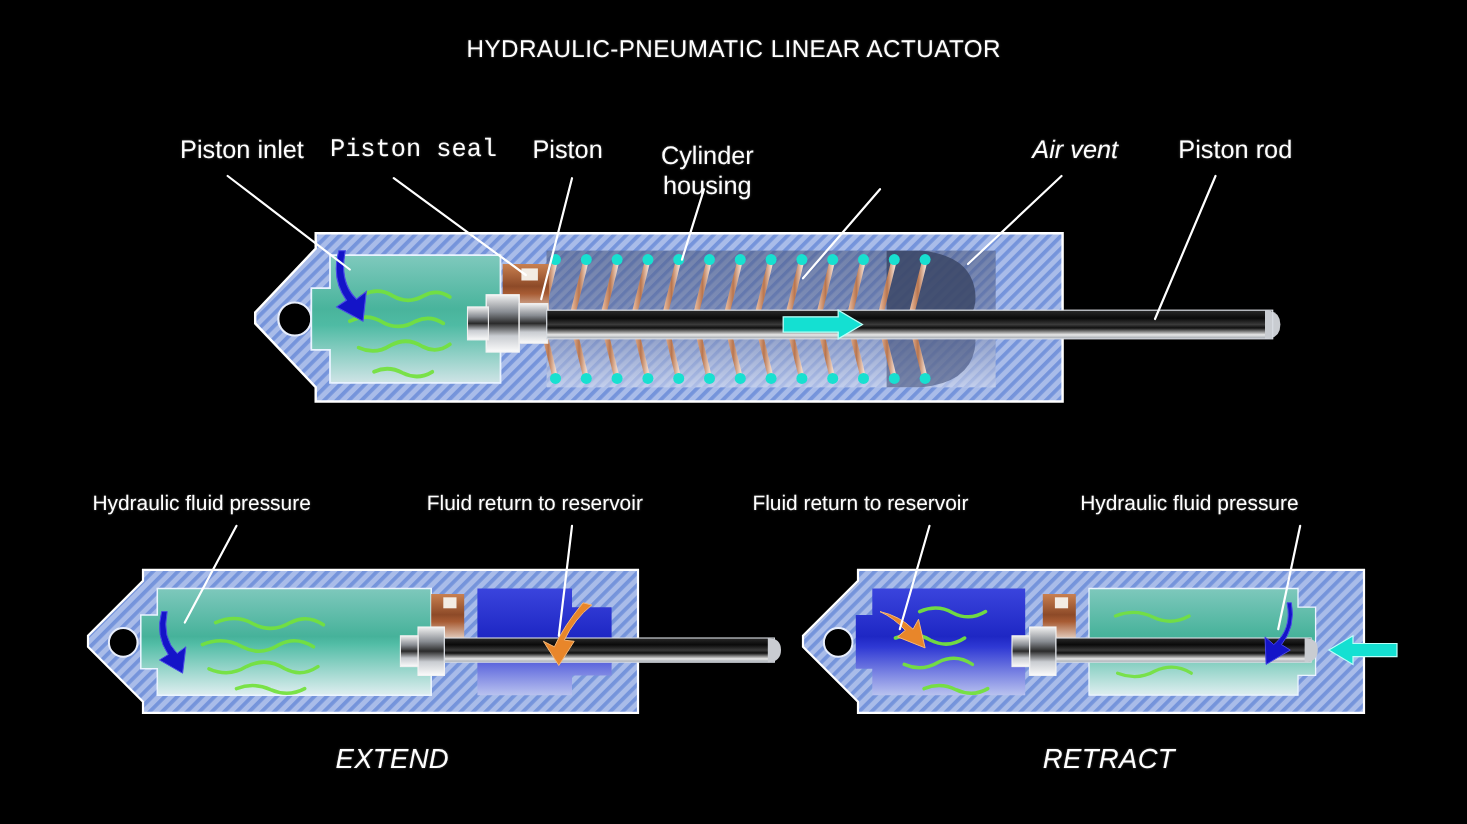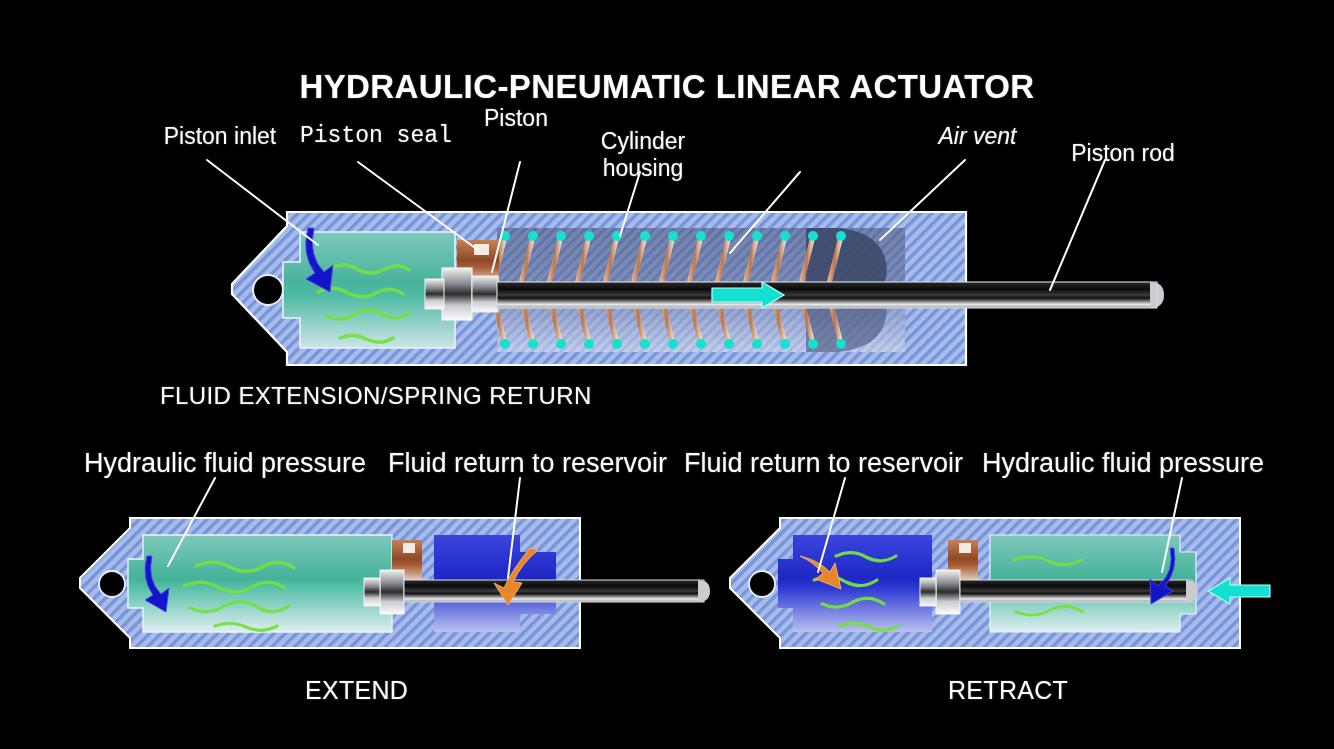"HYDRAULIC-PNEUMATIC LINEAR ACTUATOR" .title-text { font-size: 33px -> 22px; font-weight: 700 -> 400; margin-top: 36px -> none }
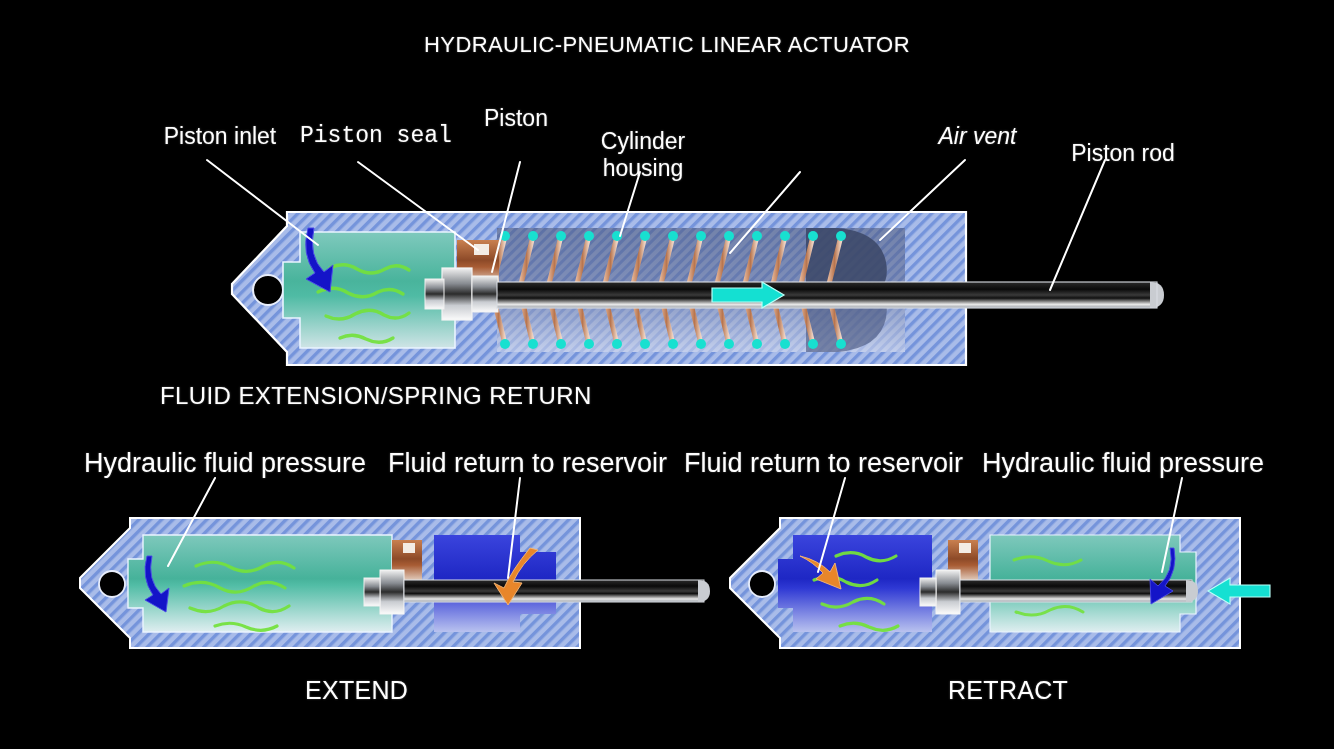"Piston" div.txt { top: 105px -> 123px }
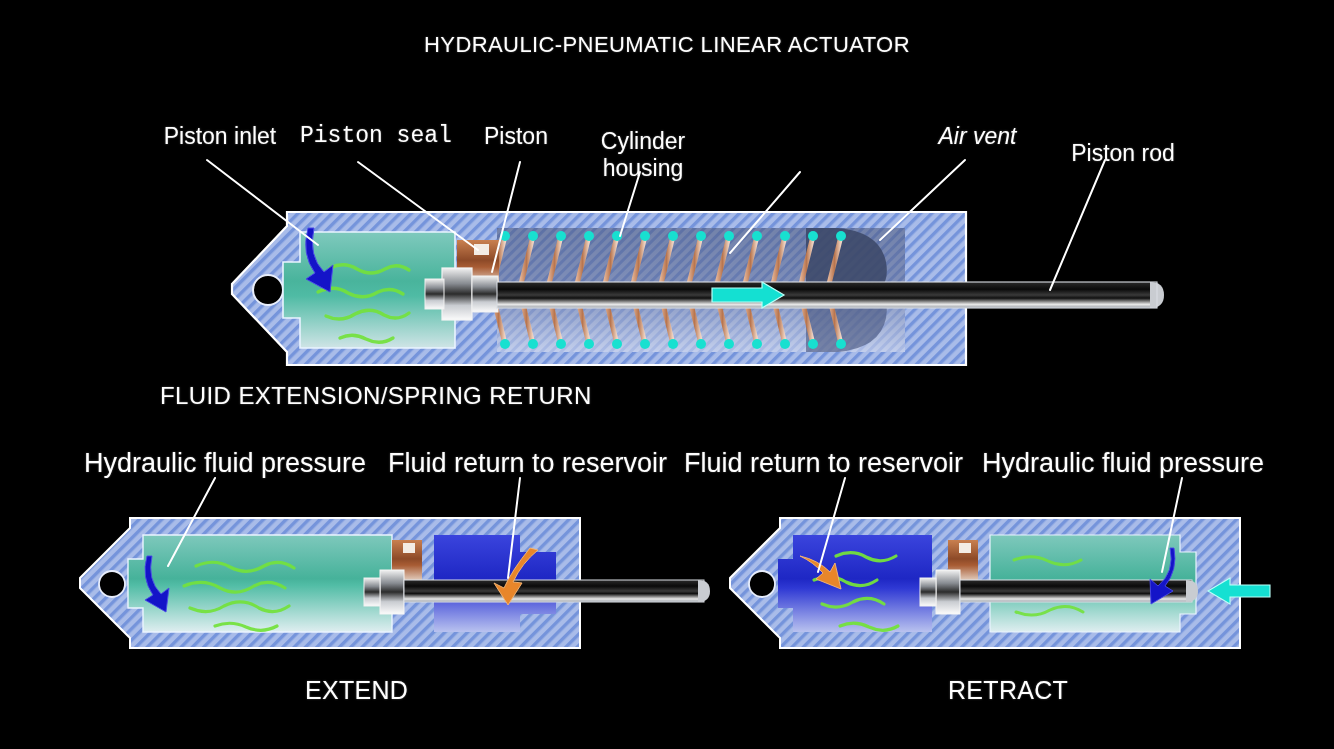"Piston rod" div.txt { top: 140px -> 123px }
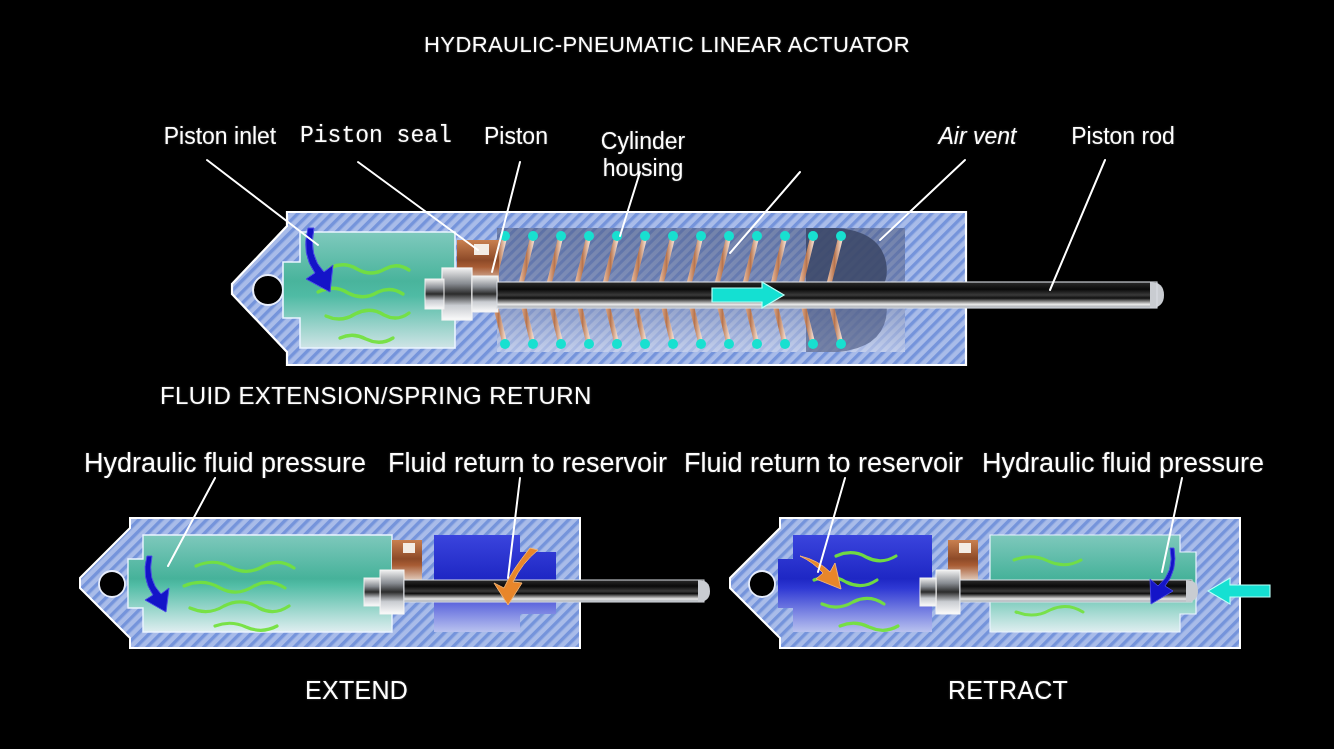"FLUID EXTENSION/SPRING RETURN" div.txt { html: <div>FLUID EXTENSION/SPRING RETURN</div> -> none }
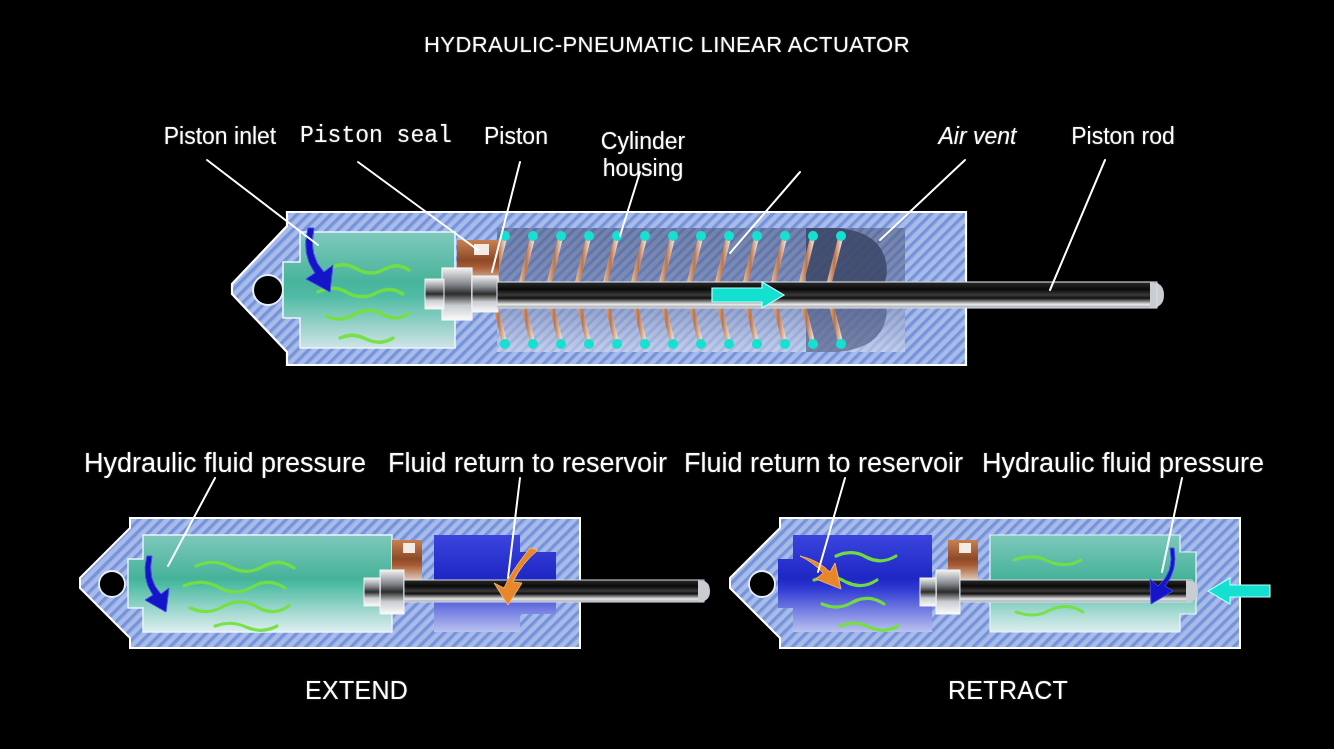"Hydraulic fluid pressure" .lower-label-text { font-size: 27px -> 19px }
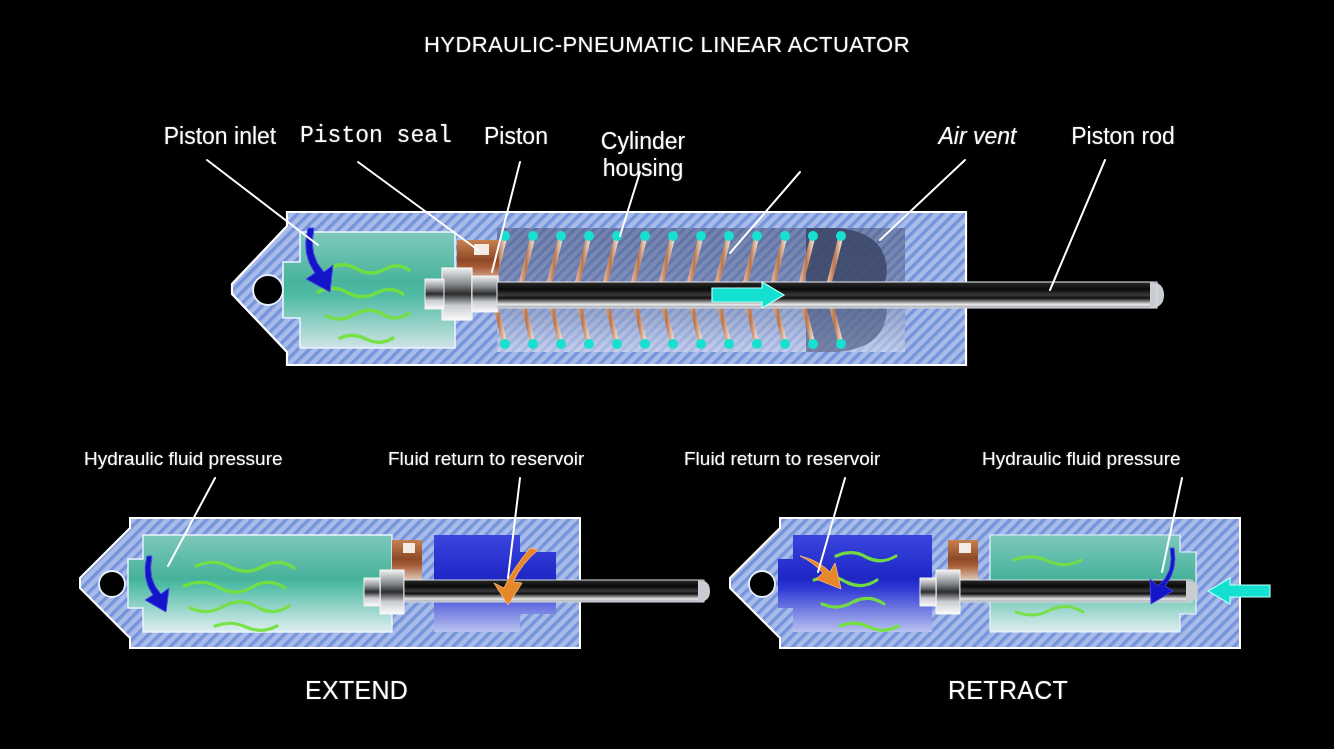"EXTEND" .caption-text { font-style: none -> italic }
